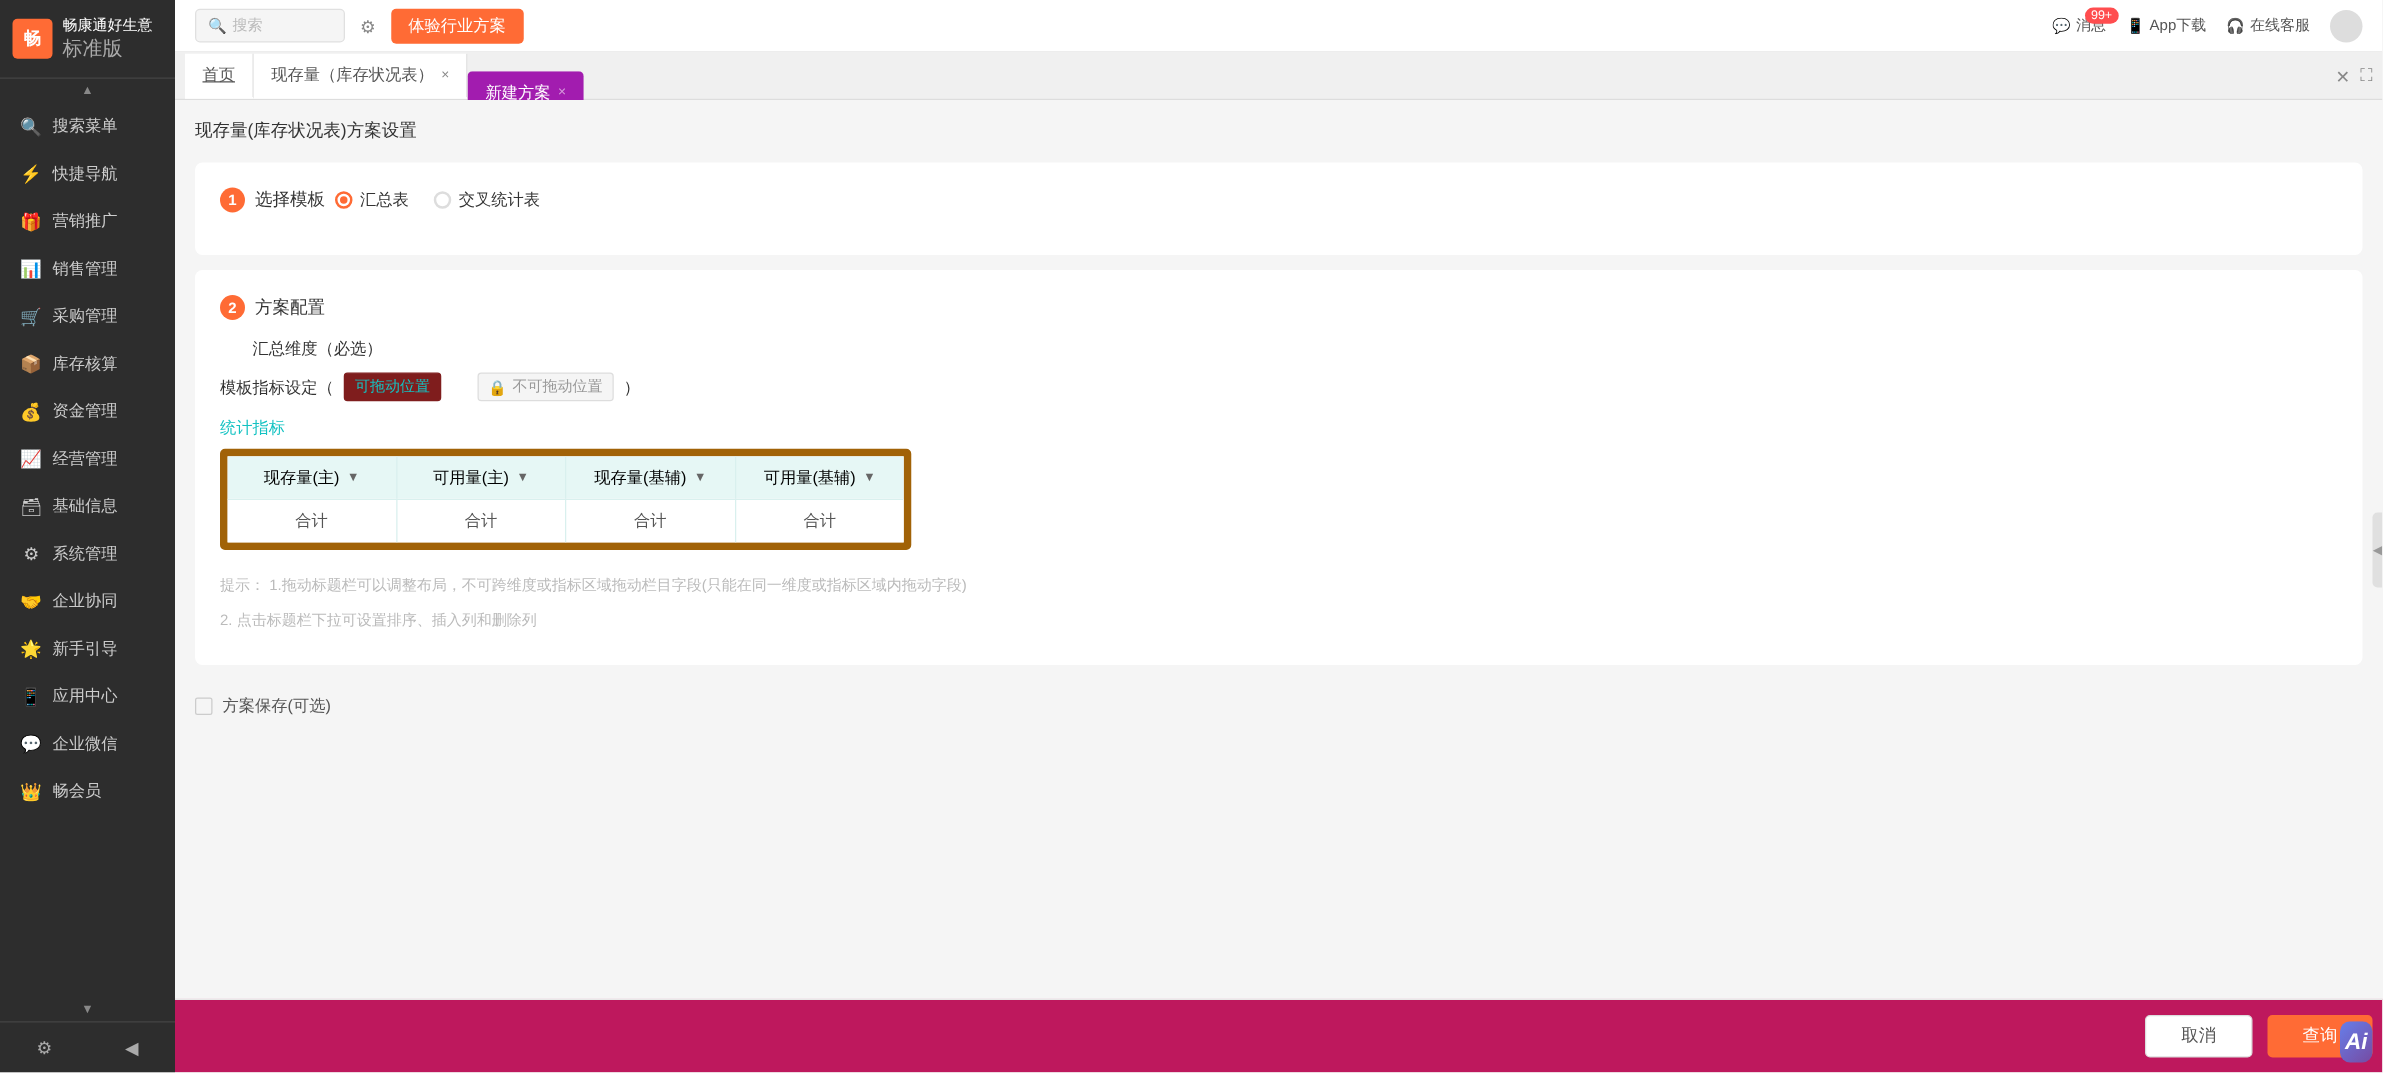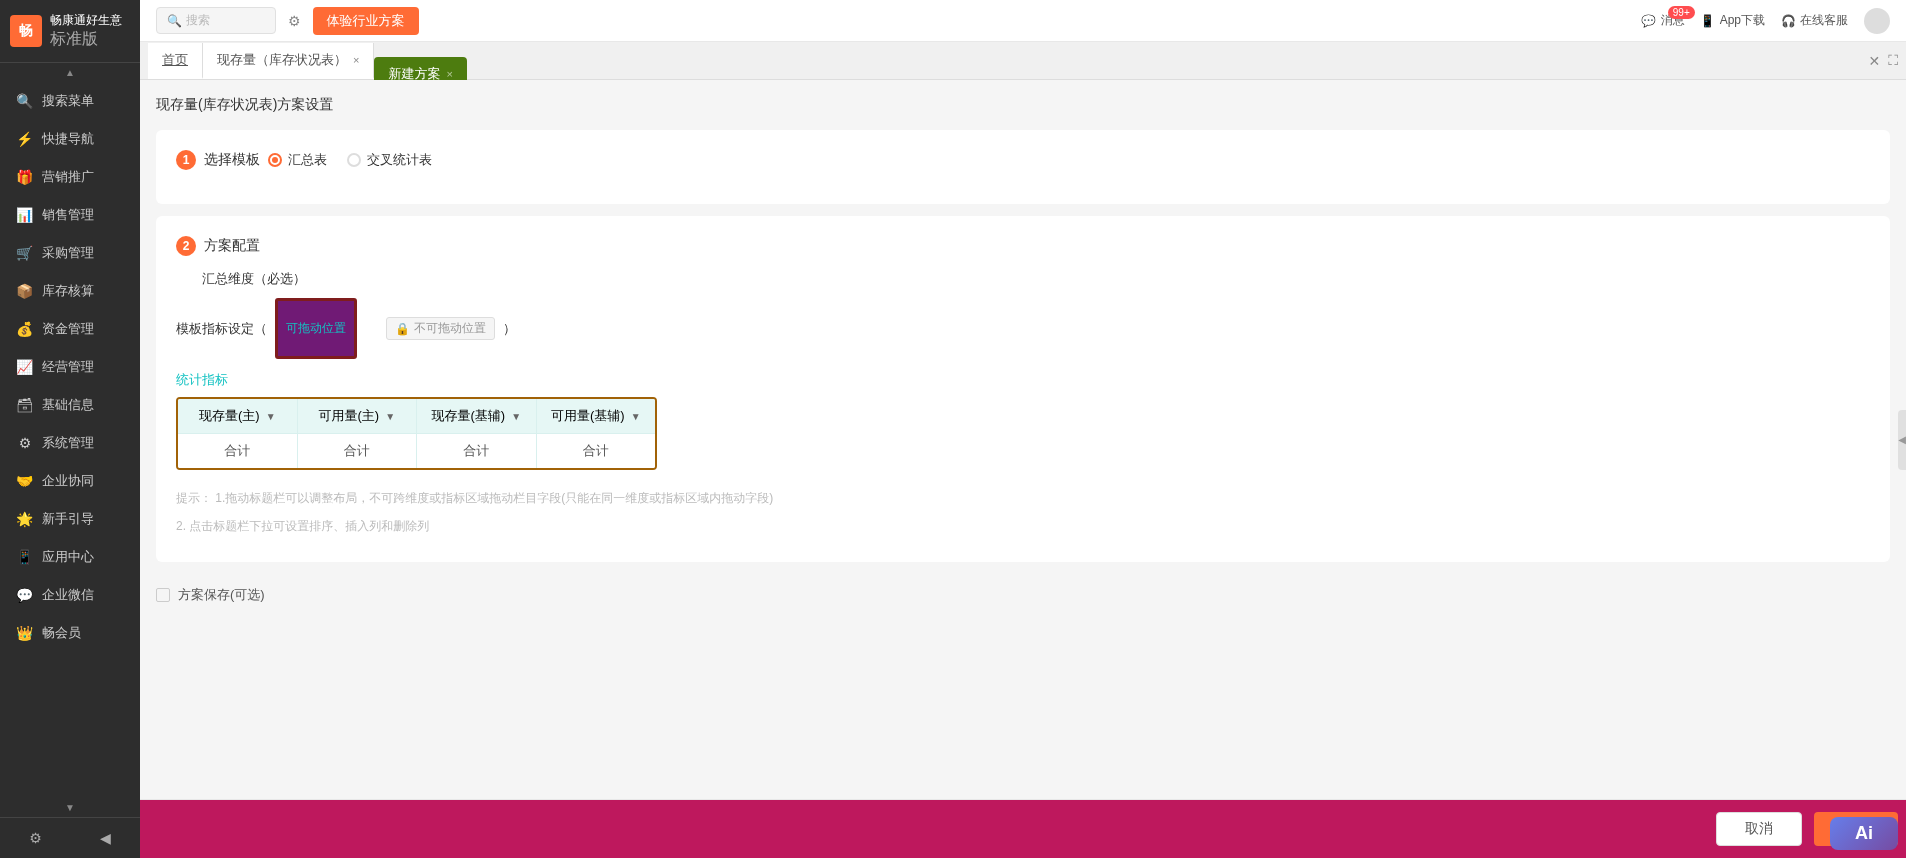"新建方案" .tab.active { background: #4d7c0f -> #a21caf }
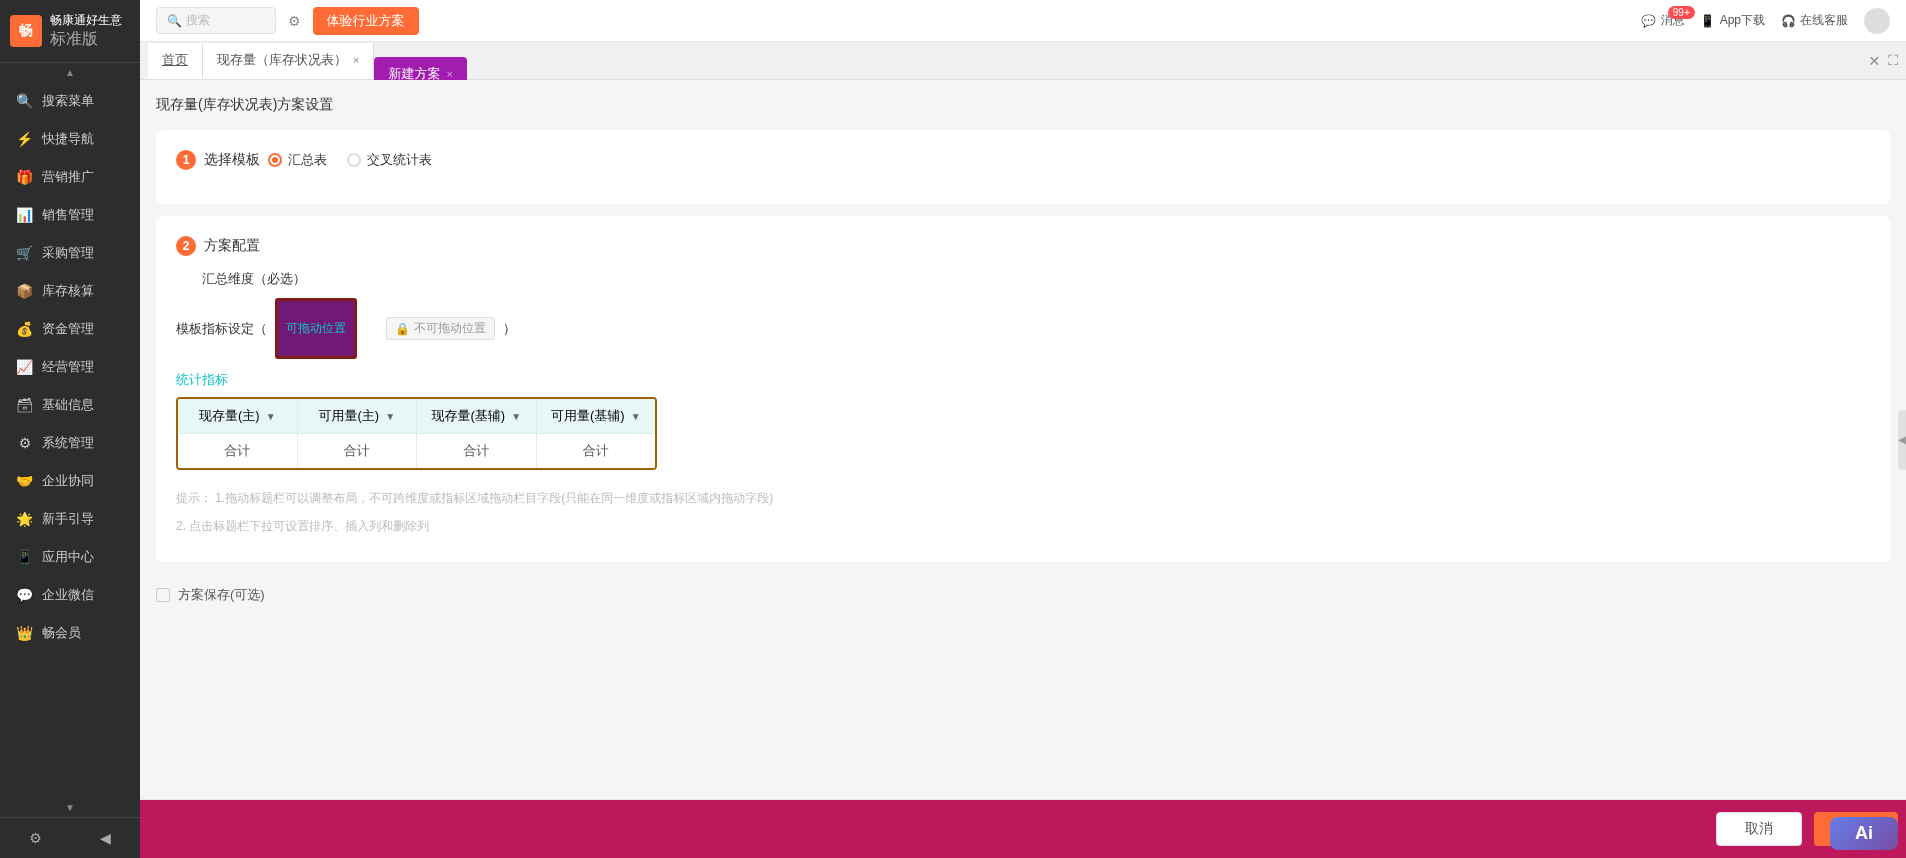"可拖动位置" .tag-draggable { background: #701a75 -> #7f1d1d; border: 3px solid #7f1d1d -> 1px solid #7f1d1d; padding: 19px 8px -> 2px 8px }
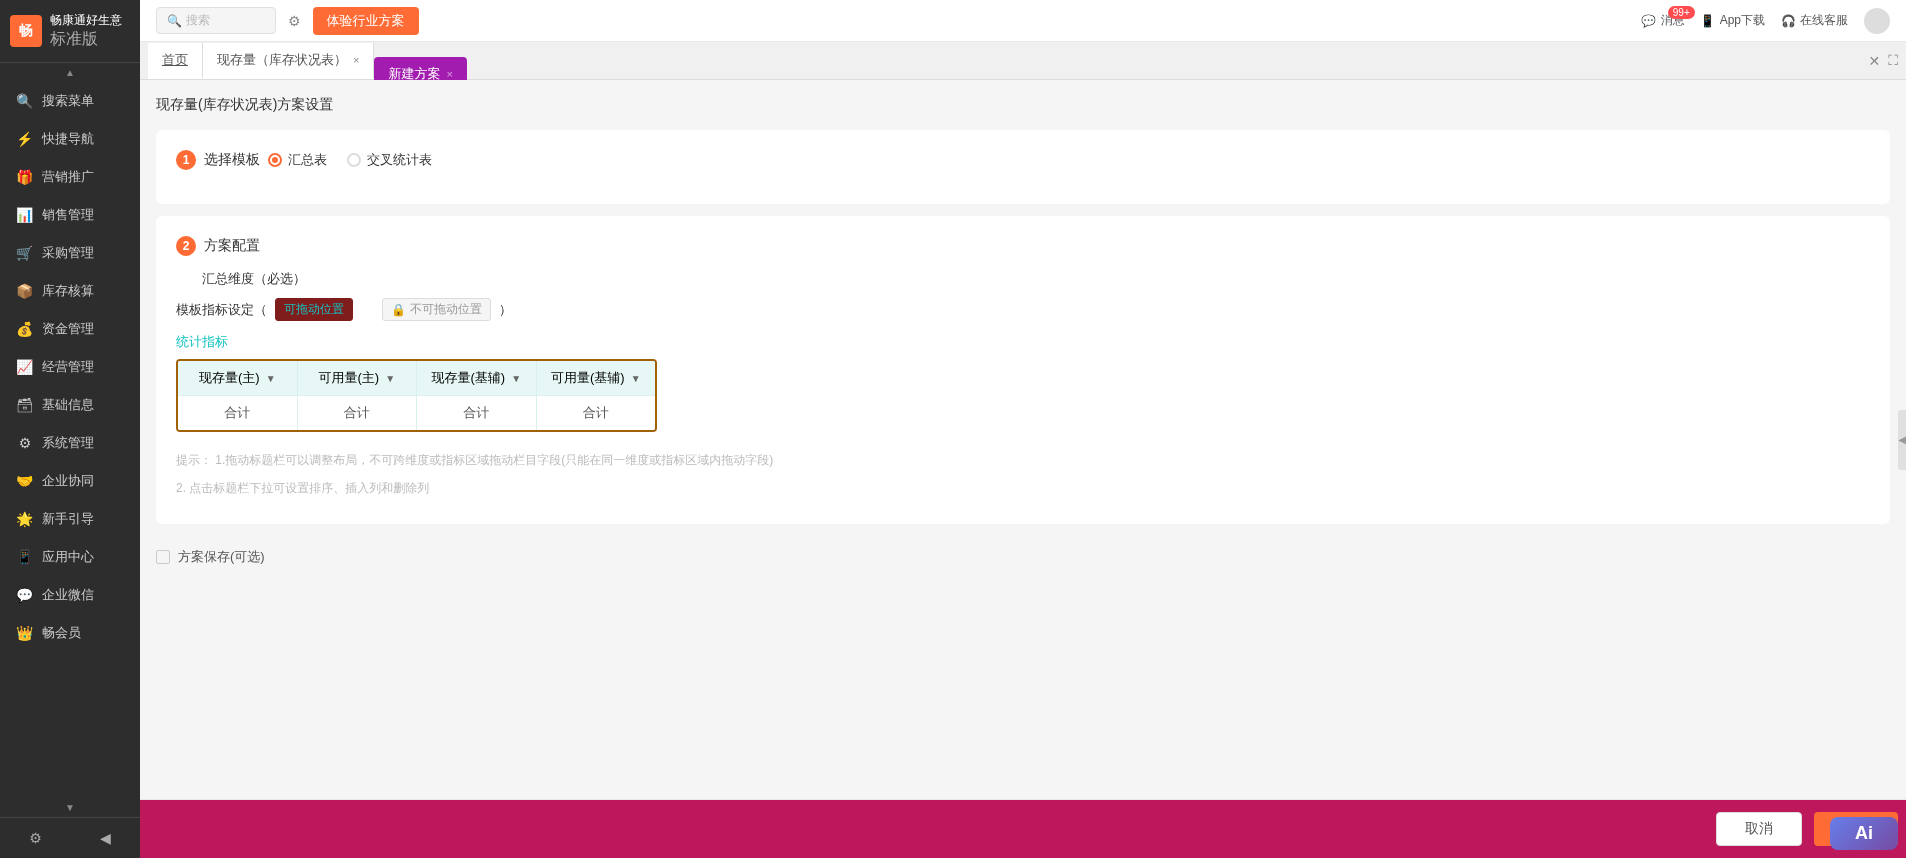"现存量(主)" .stats-table { border: 2px solid #a16207 -> 6px solid #a16207; width: 481px -> 553px }
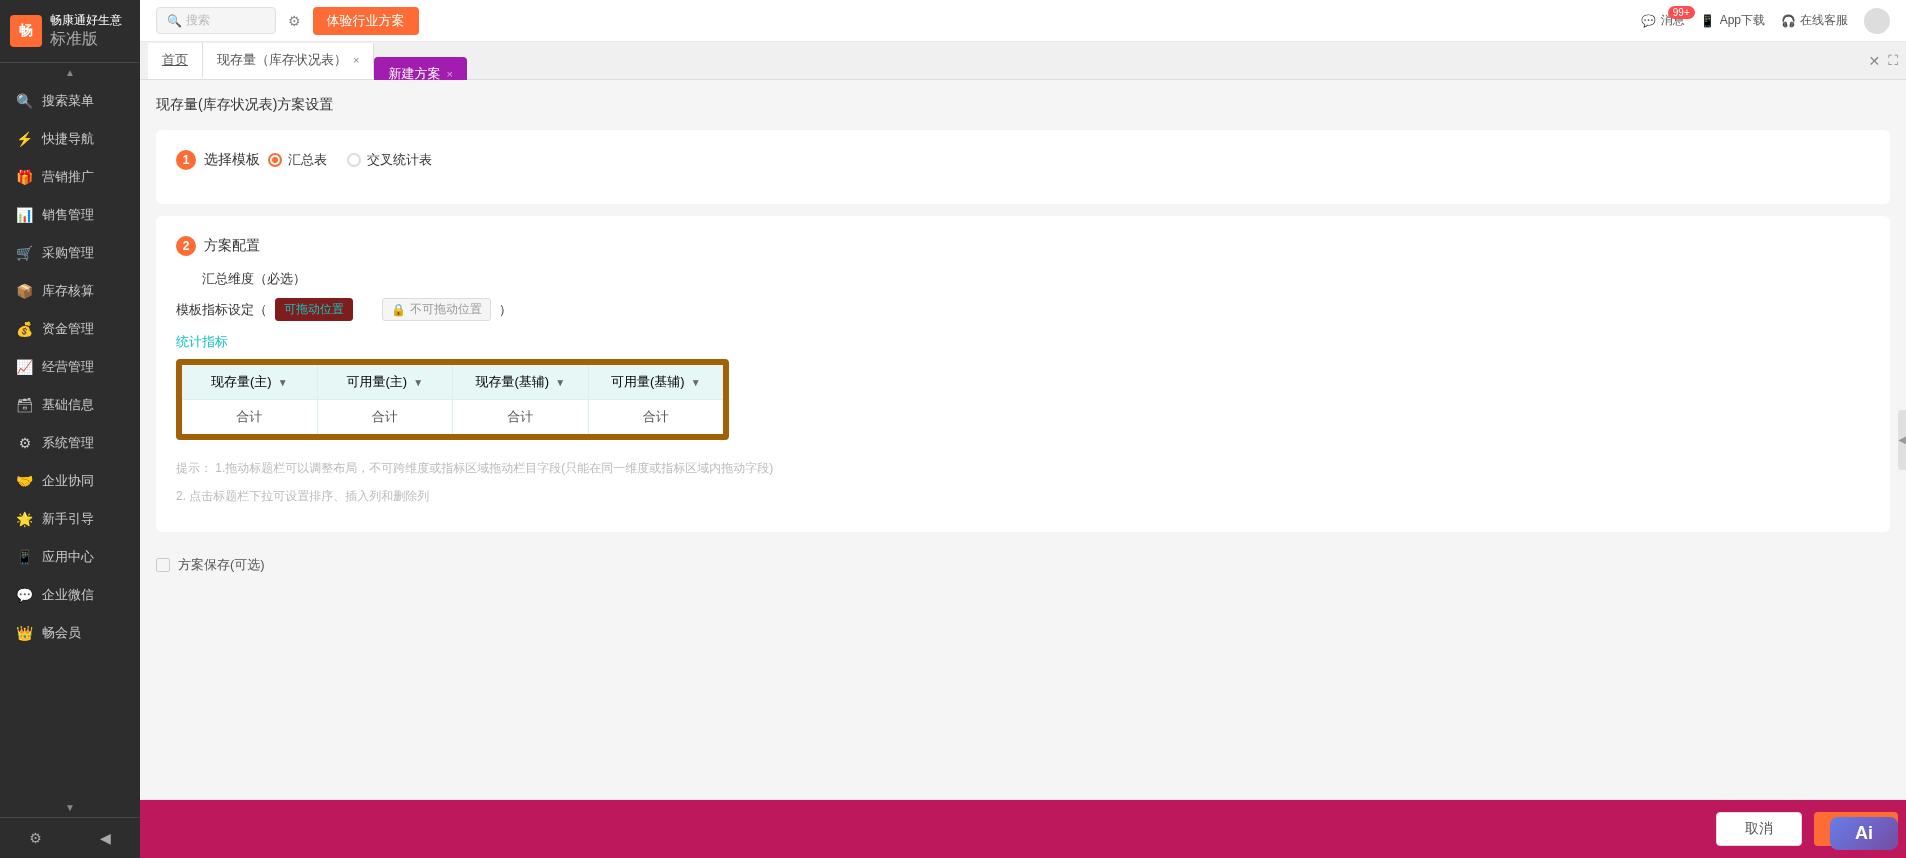"Ai" .ai-badge { font-style: none -> italic; padding: 6px 25px -> 6px 4px }
